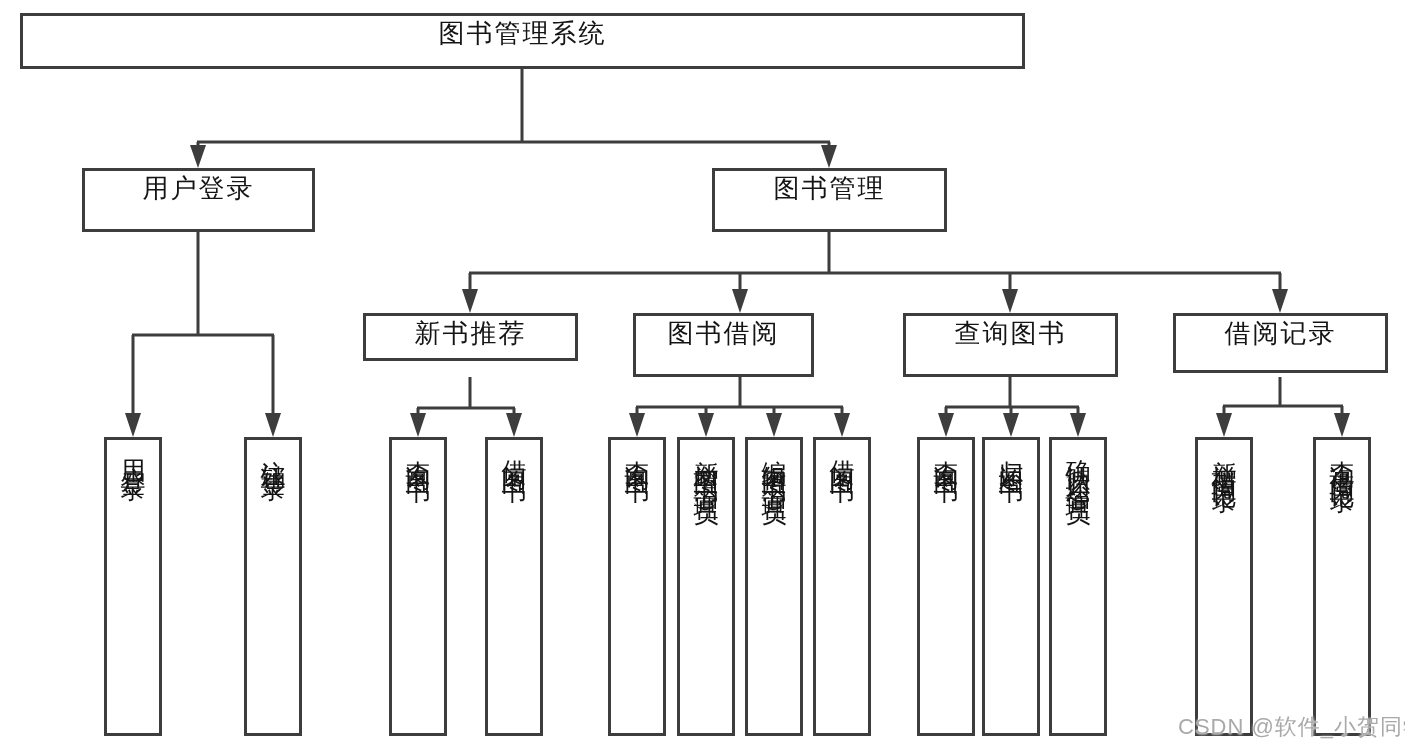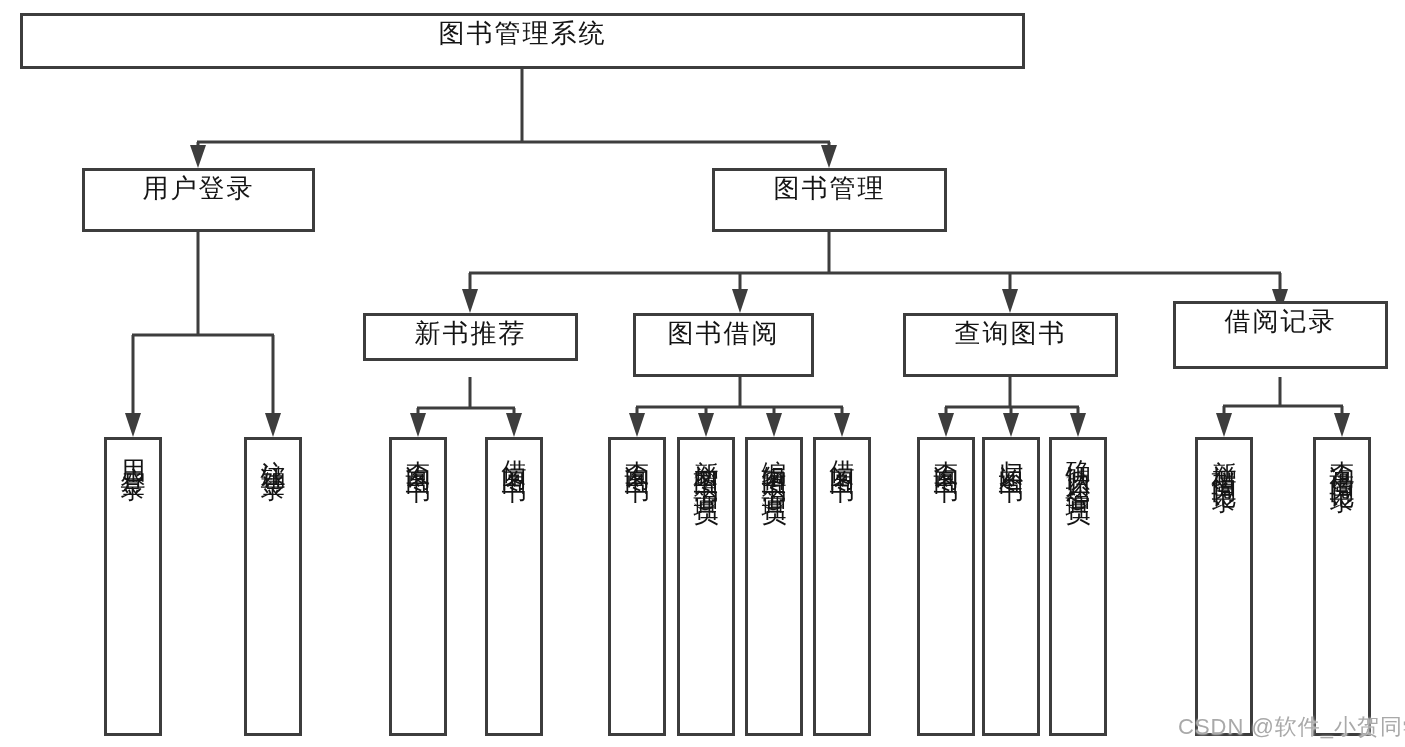"借阅记录" div.box { height: 68px -> 60px; top: 301px -> 313px }
